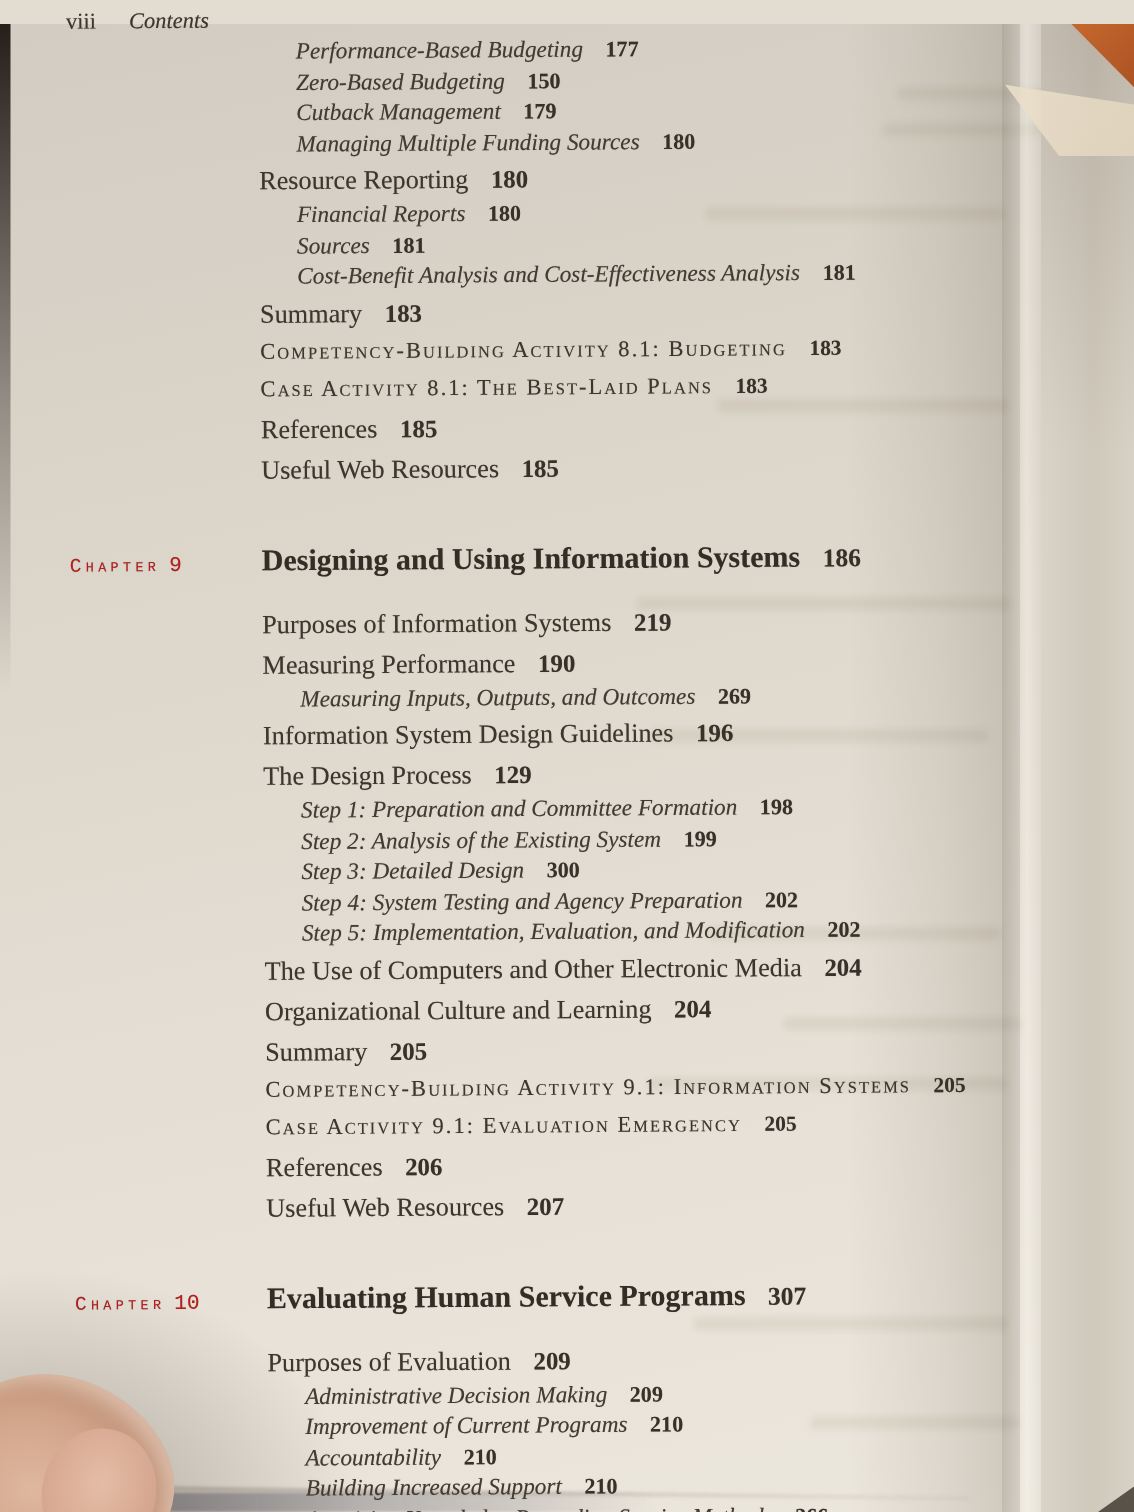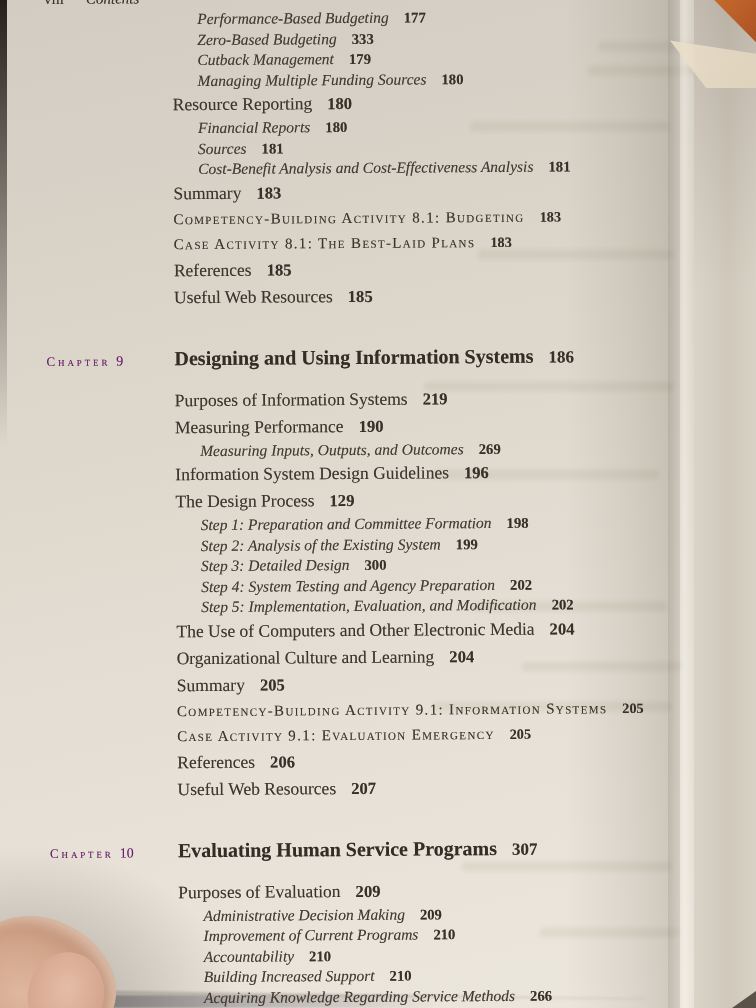"Performance-Based Budgeting 177" .photo { margin-top: none -> 16px }
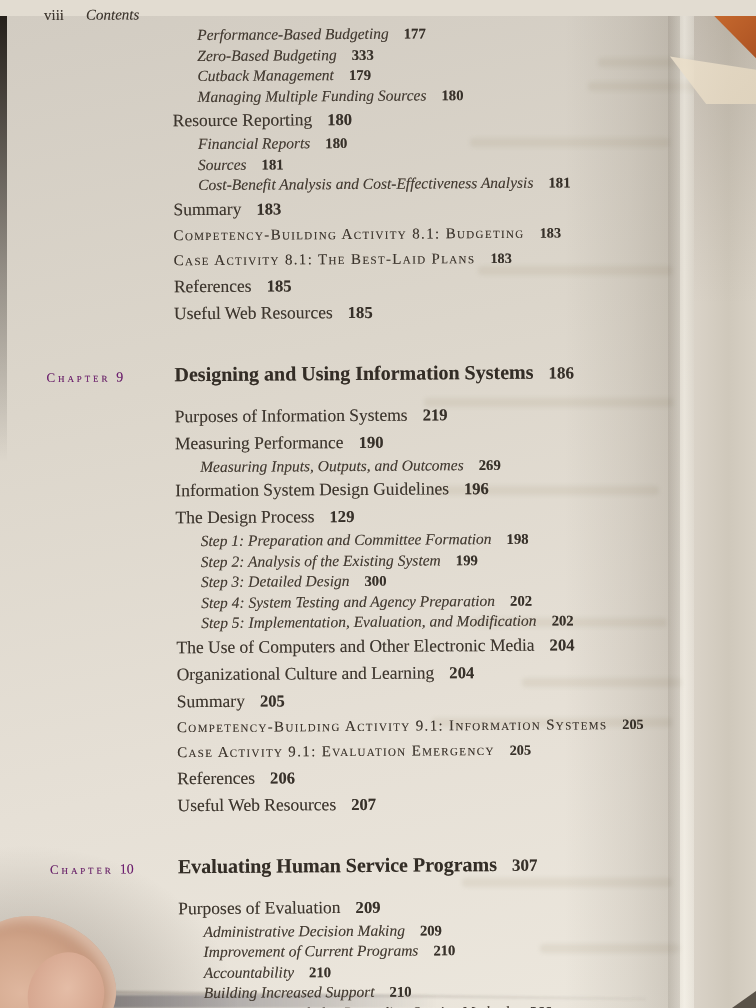"333" span.num { text: 333 -> 150 }
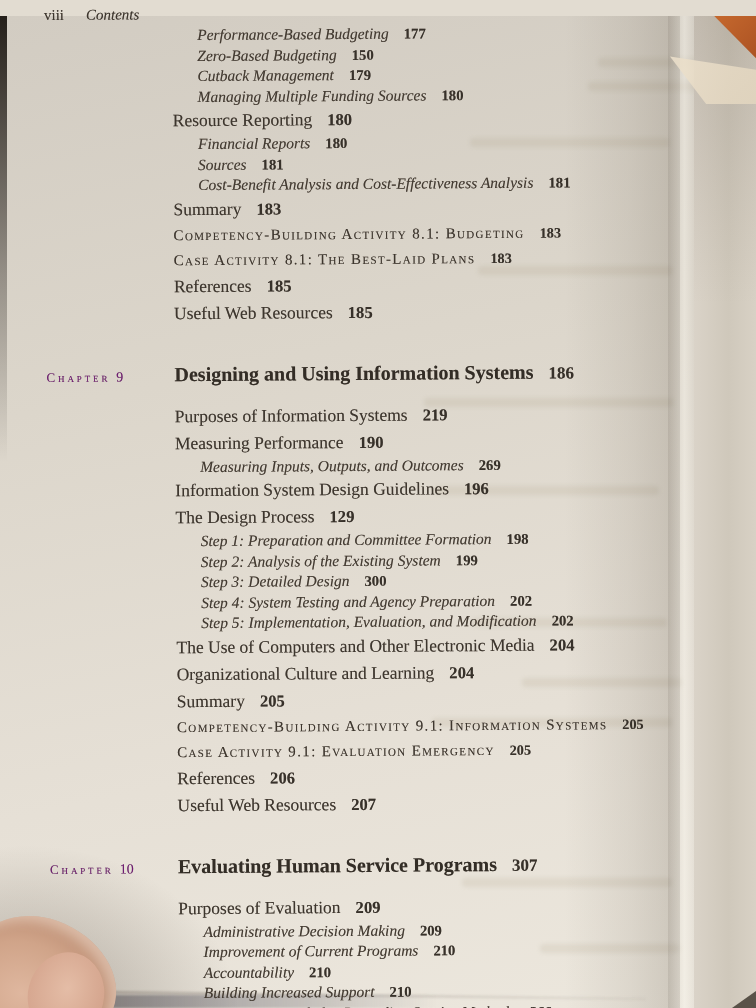"Chapter 9" .ch-label { color: #701a75 -> #b91c1c; font-family: none -> Liberation Mono, monospace }
